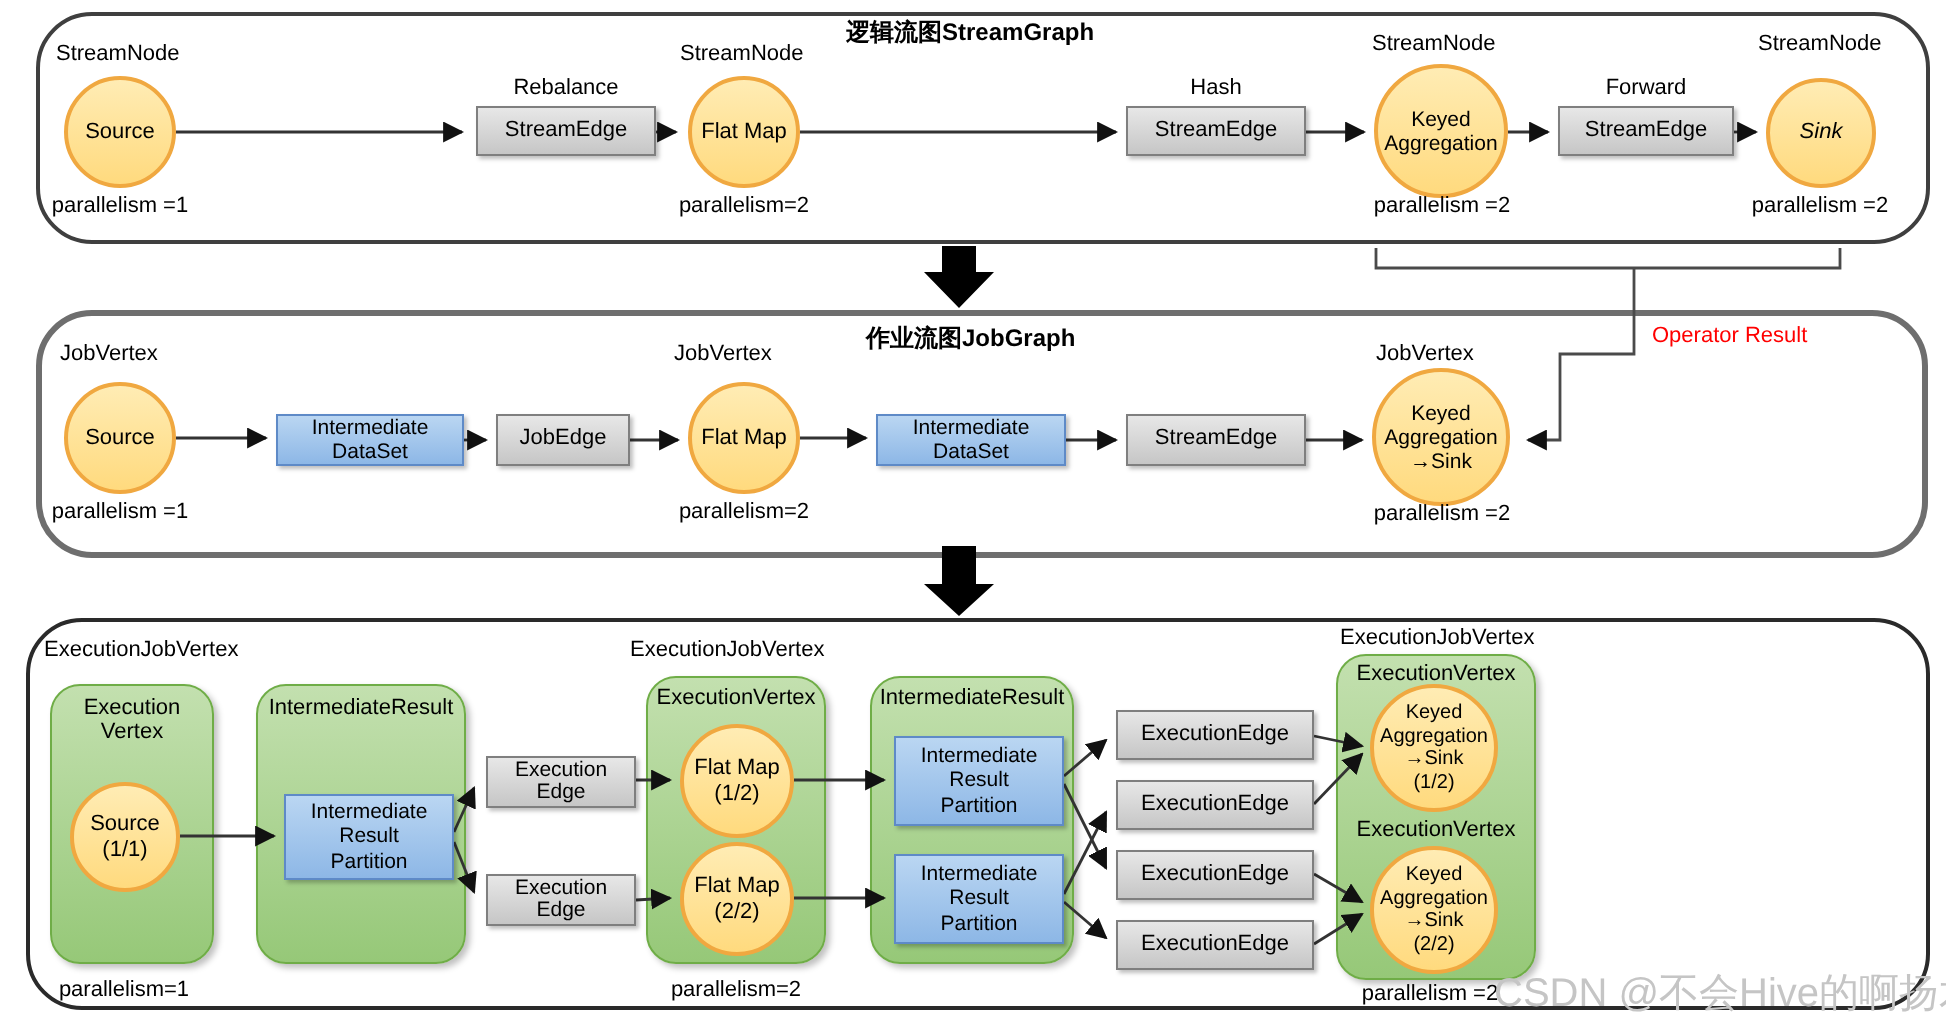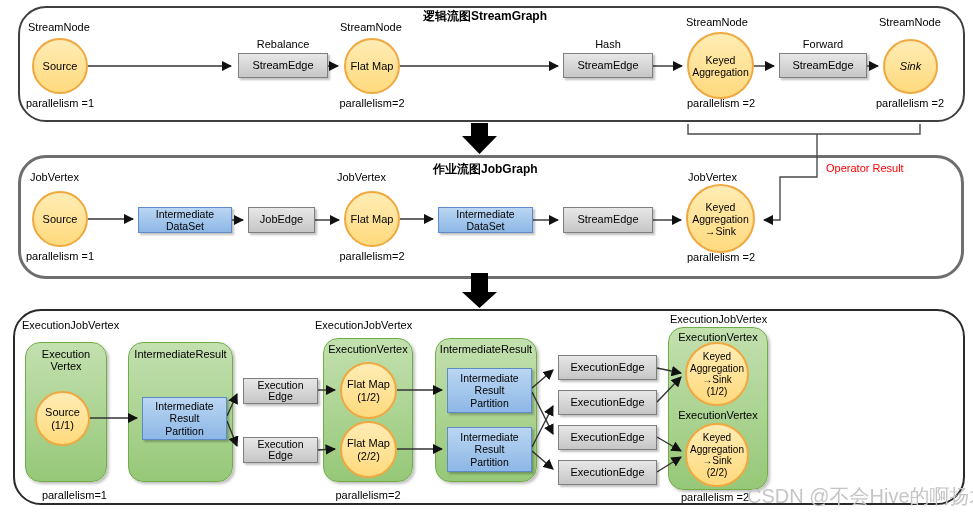"parallelism=1" div.lbl { text-align: right -> none }
